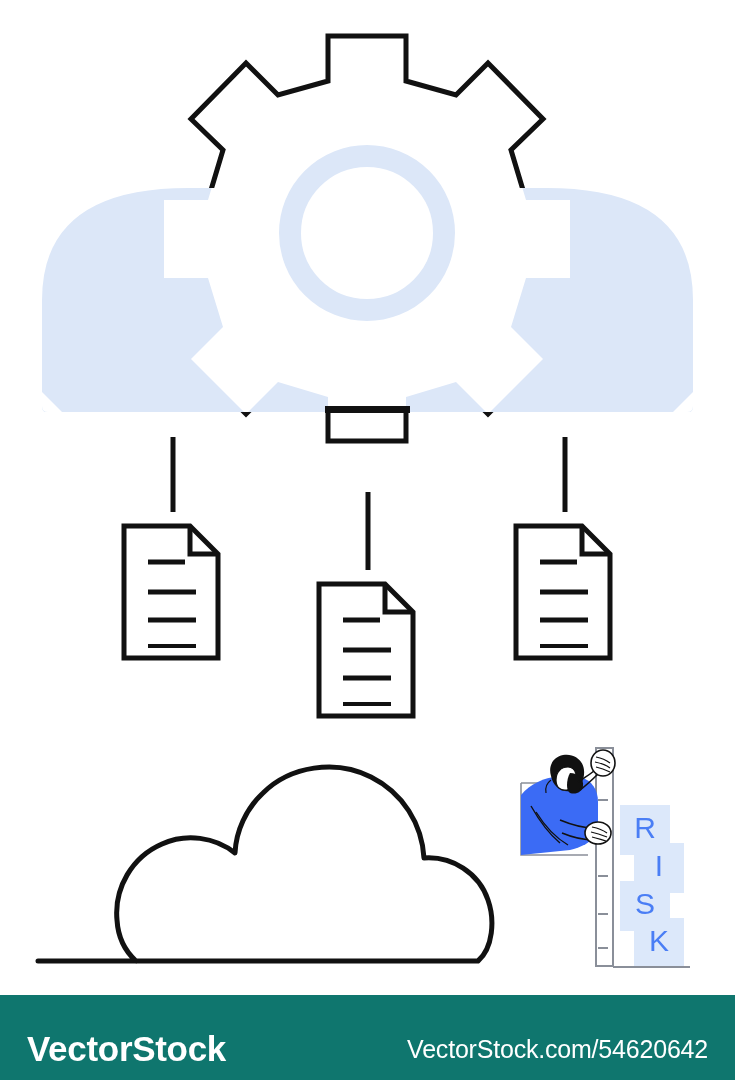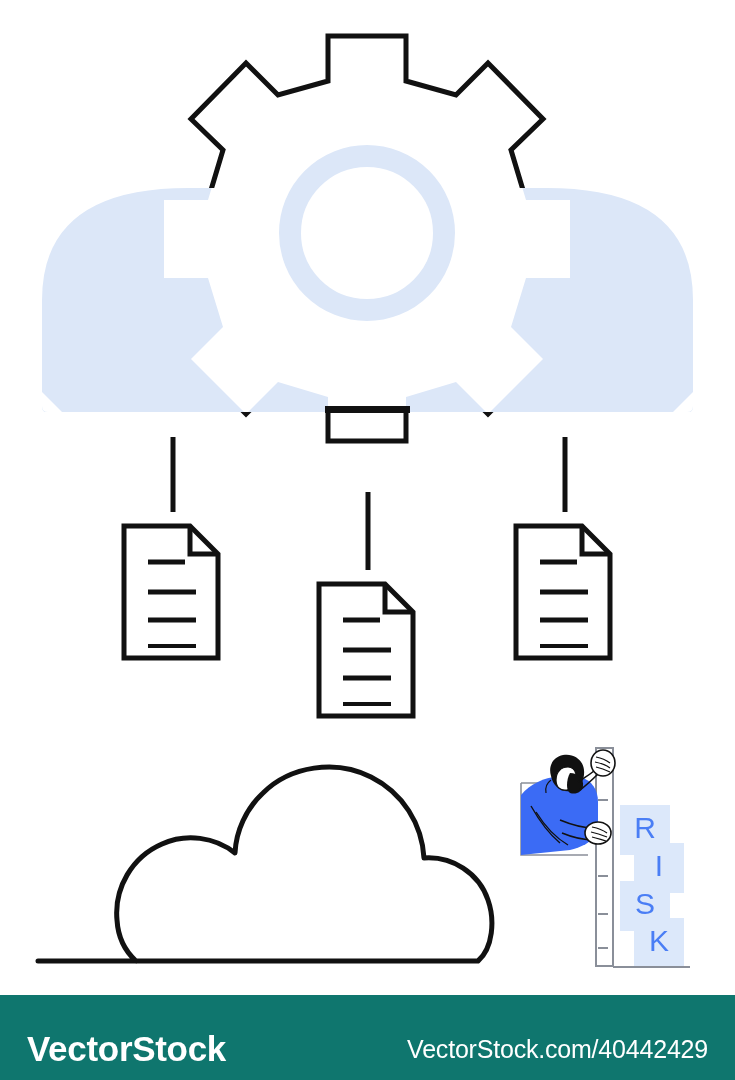"VectorStock.com/40442429" div.wm-url { text: VectorStock.com/40442429 -> VectorStock.com/54620642 }
